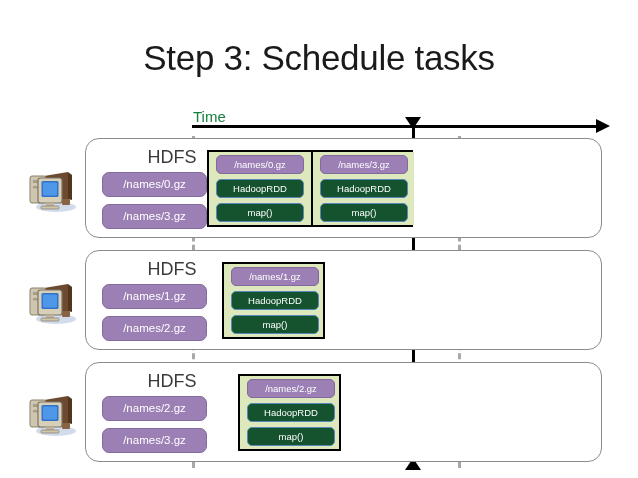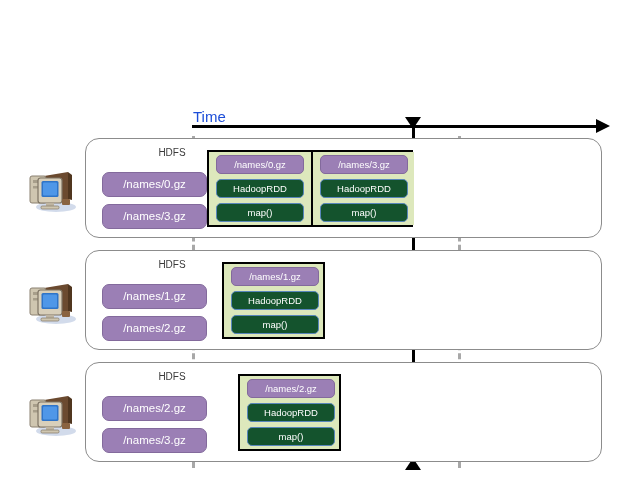"Step 3: Schedule tasks" div.slide-title { html: none -> <div>Step 3: Schedule tasks</div> }
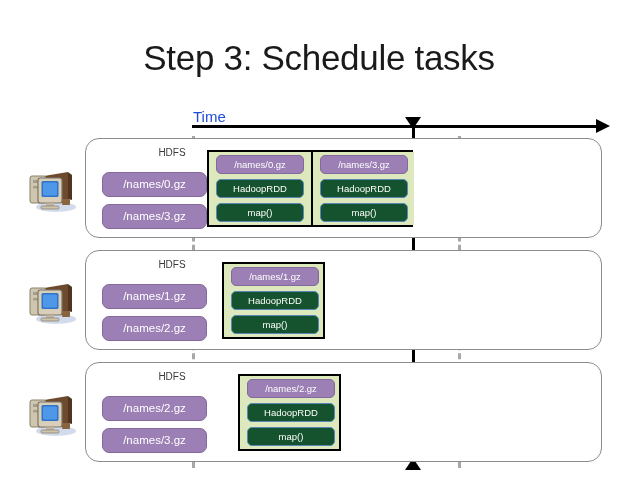"Time" .time-label { color: #1d4ed8 -> #15803d }
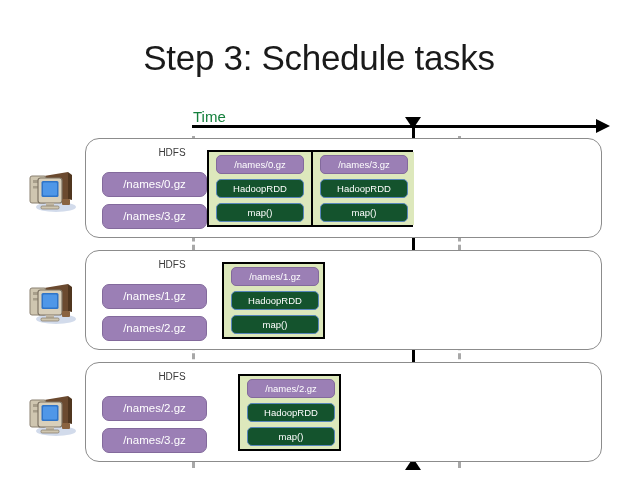"HDFS" .hdfs-label { font-size: 10px -> 18px }
